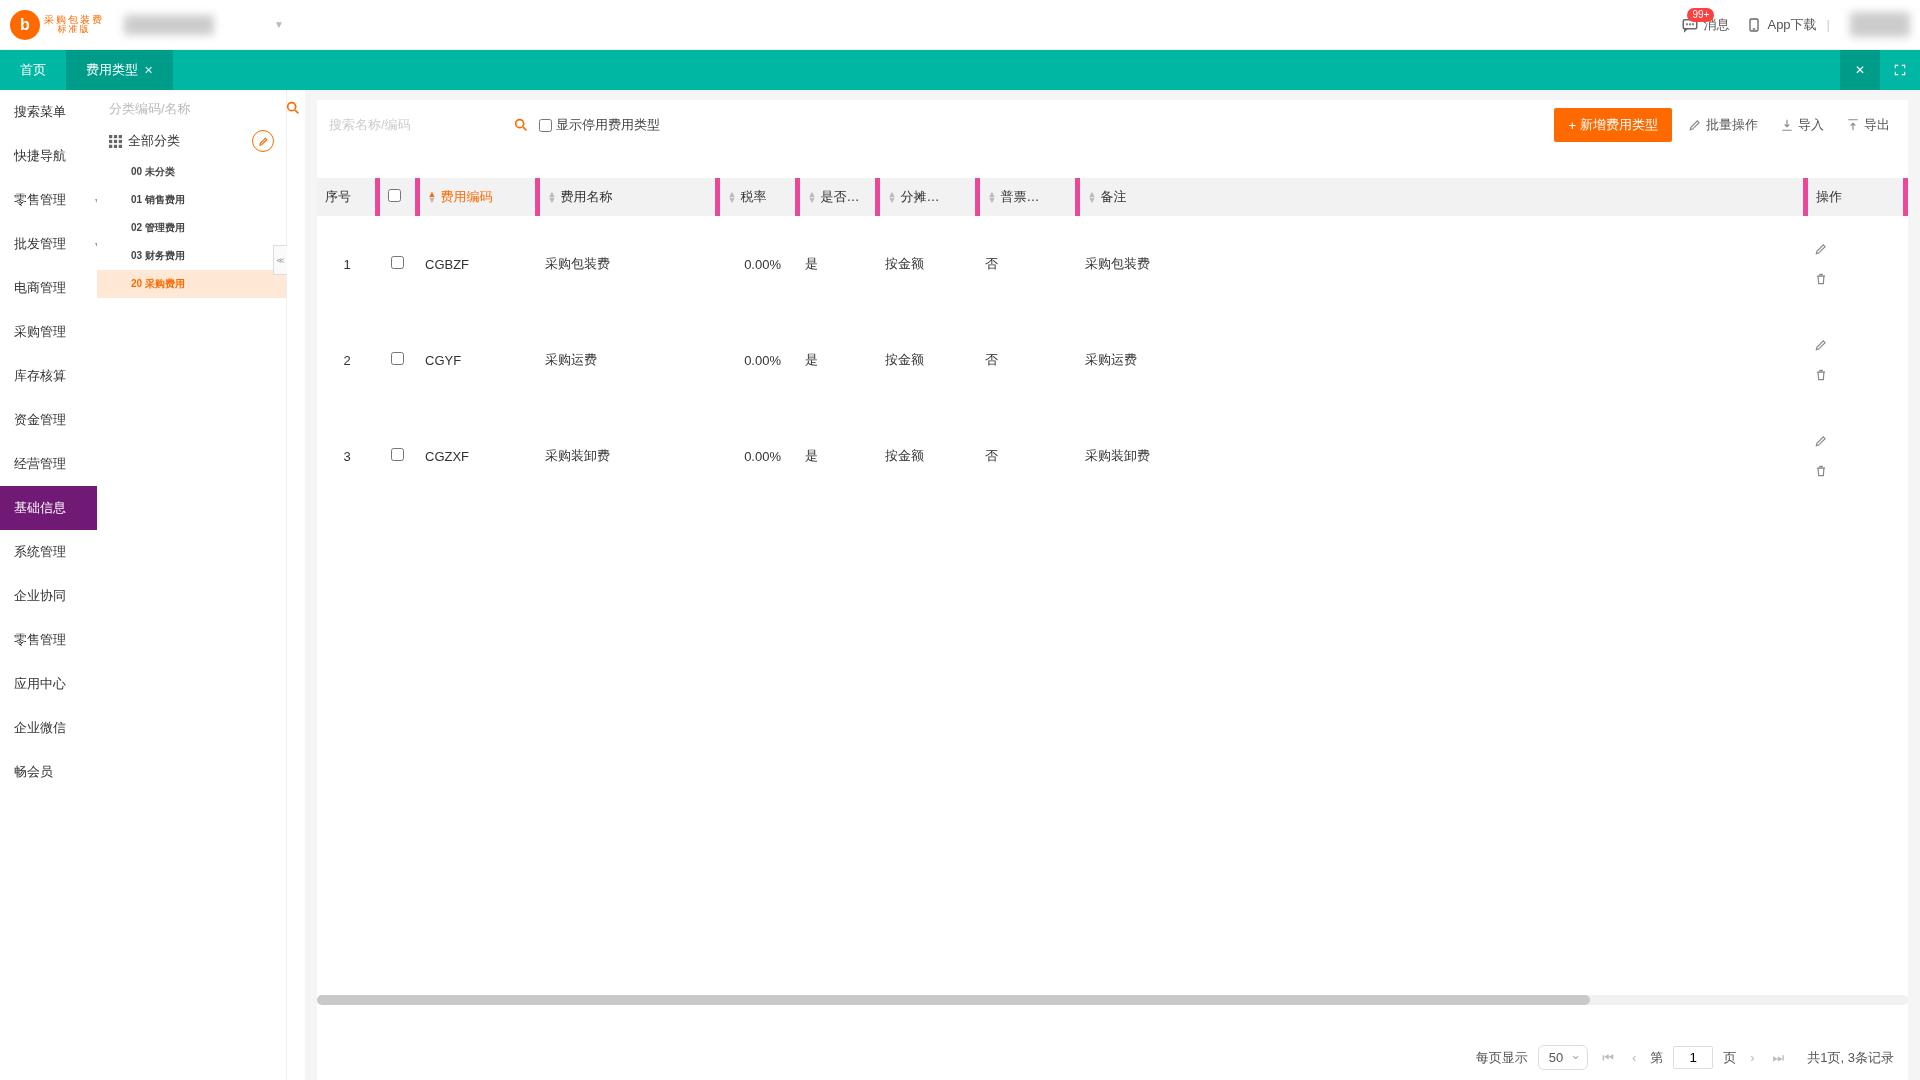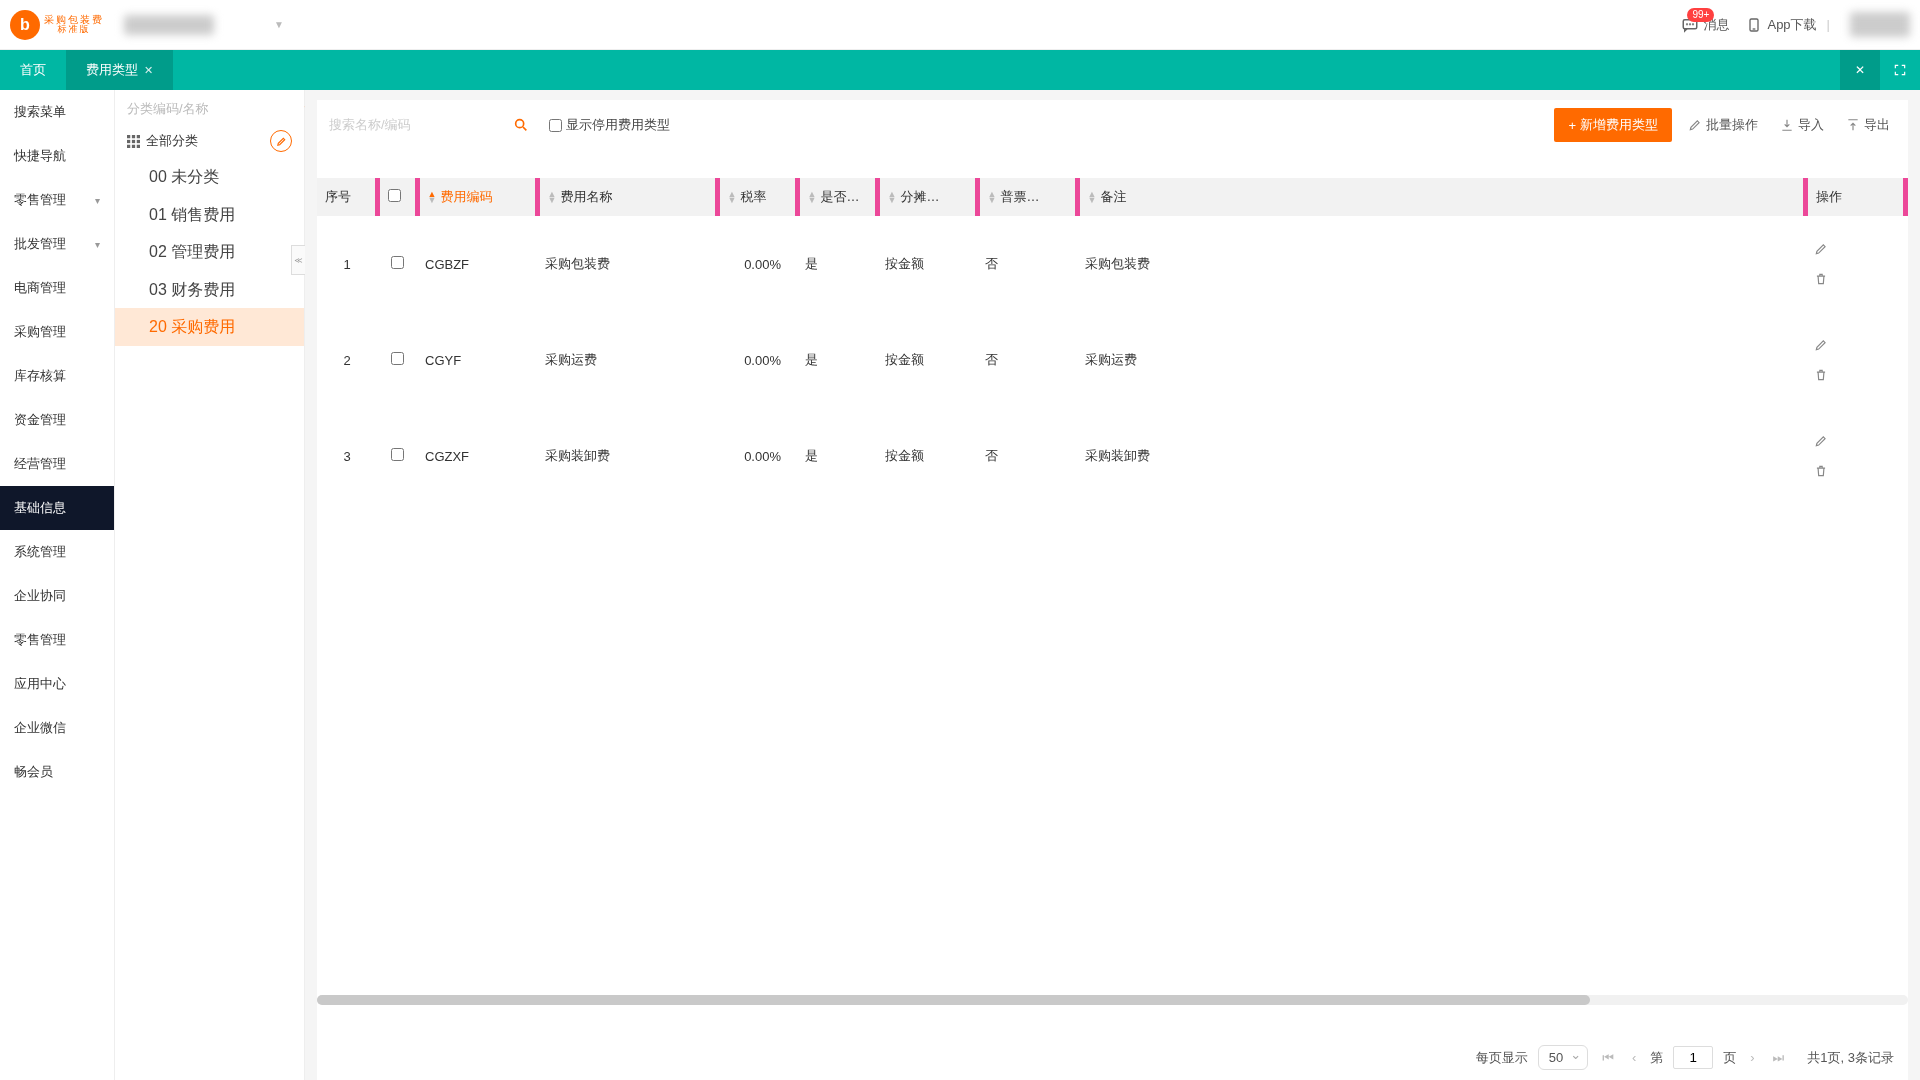"分类编码/名称" .cat-panel { left: 115px -> 97px }
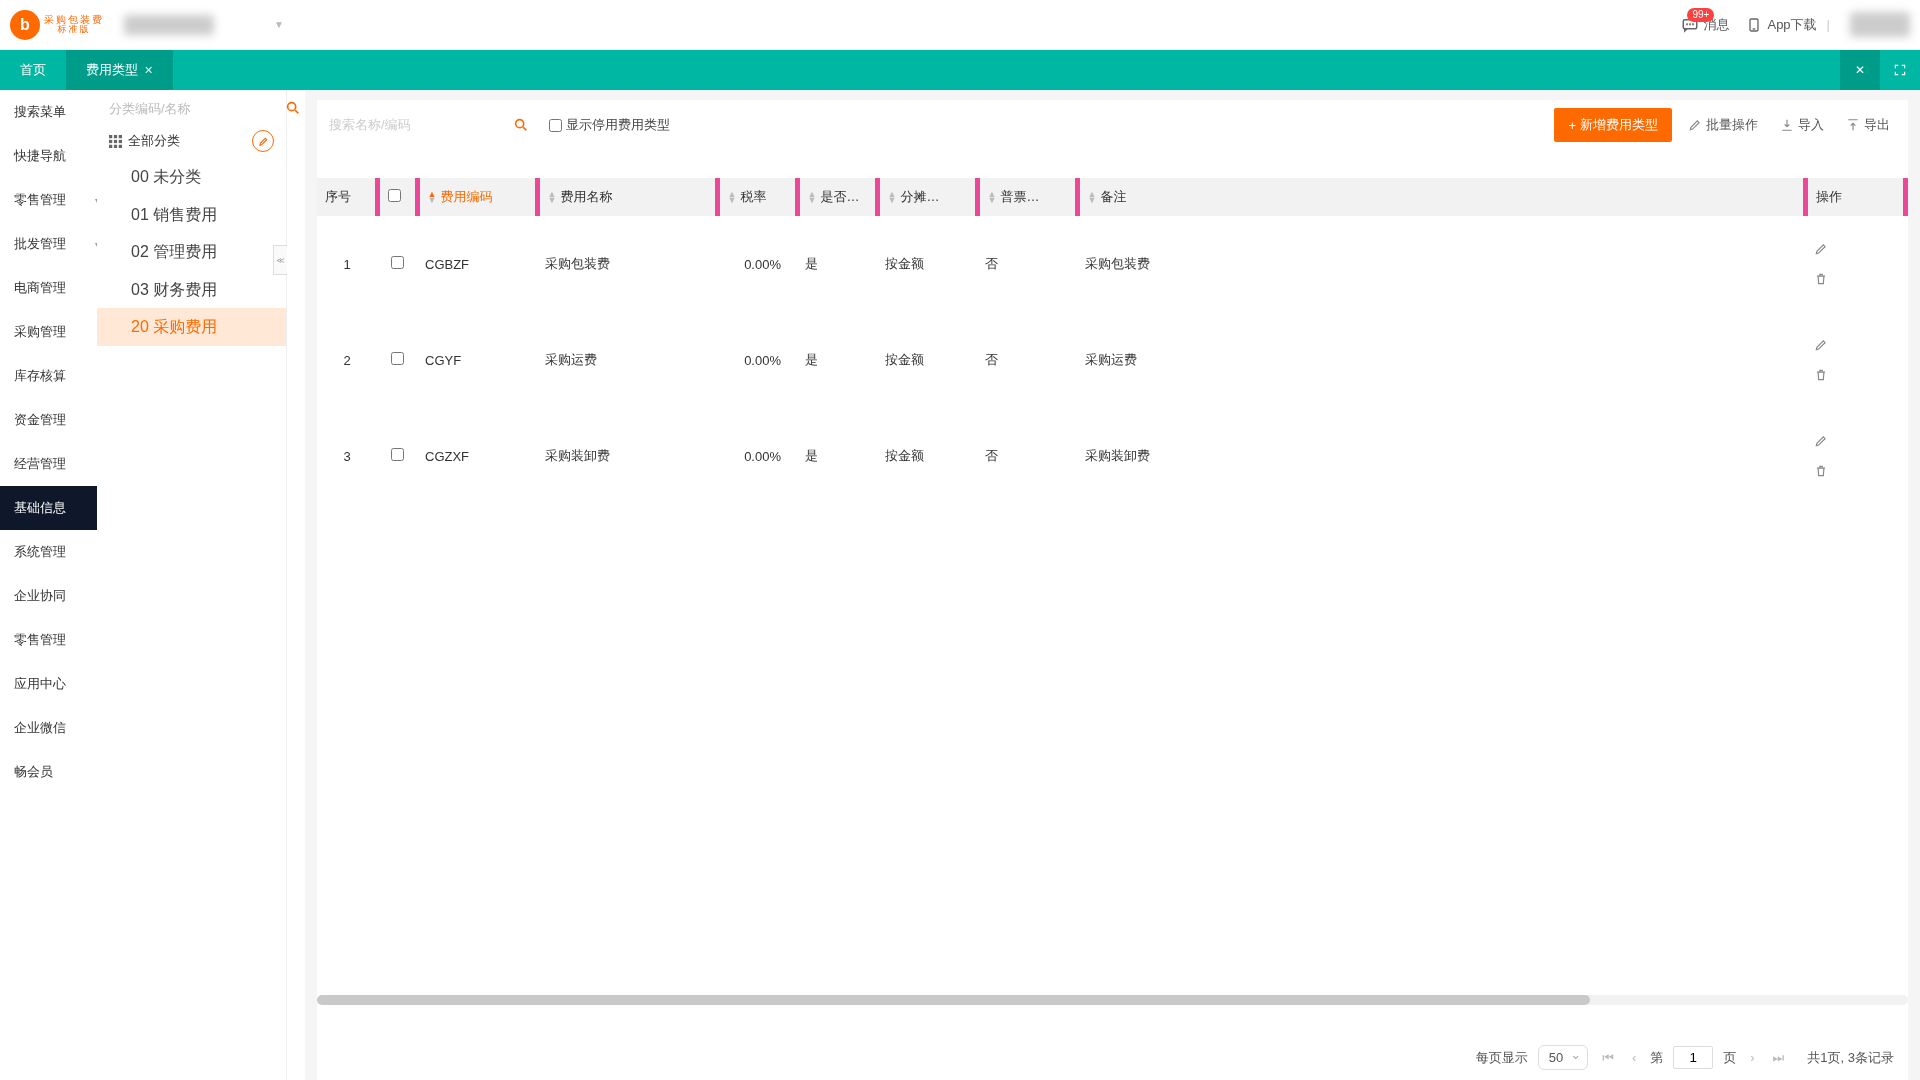"显示停用费用类型" .chk-label { margin-left: 10px -> none }
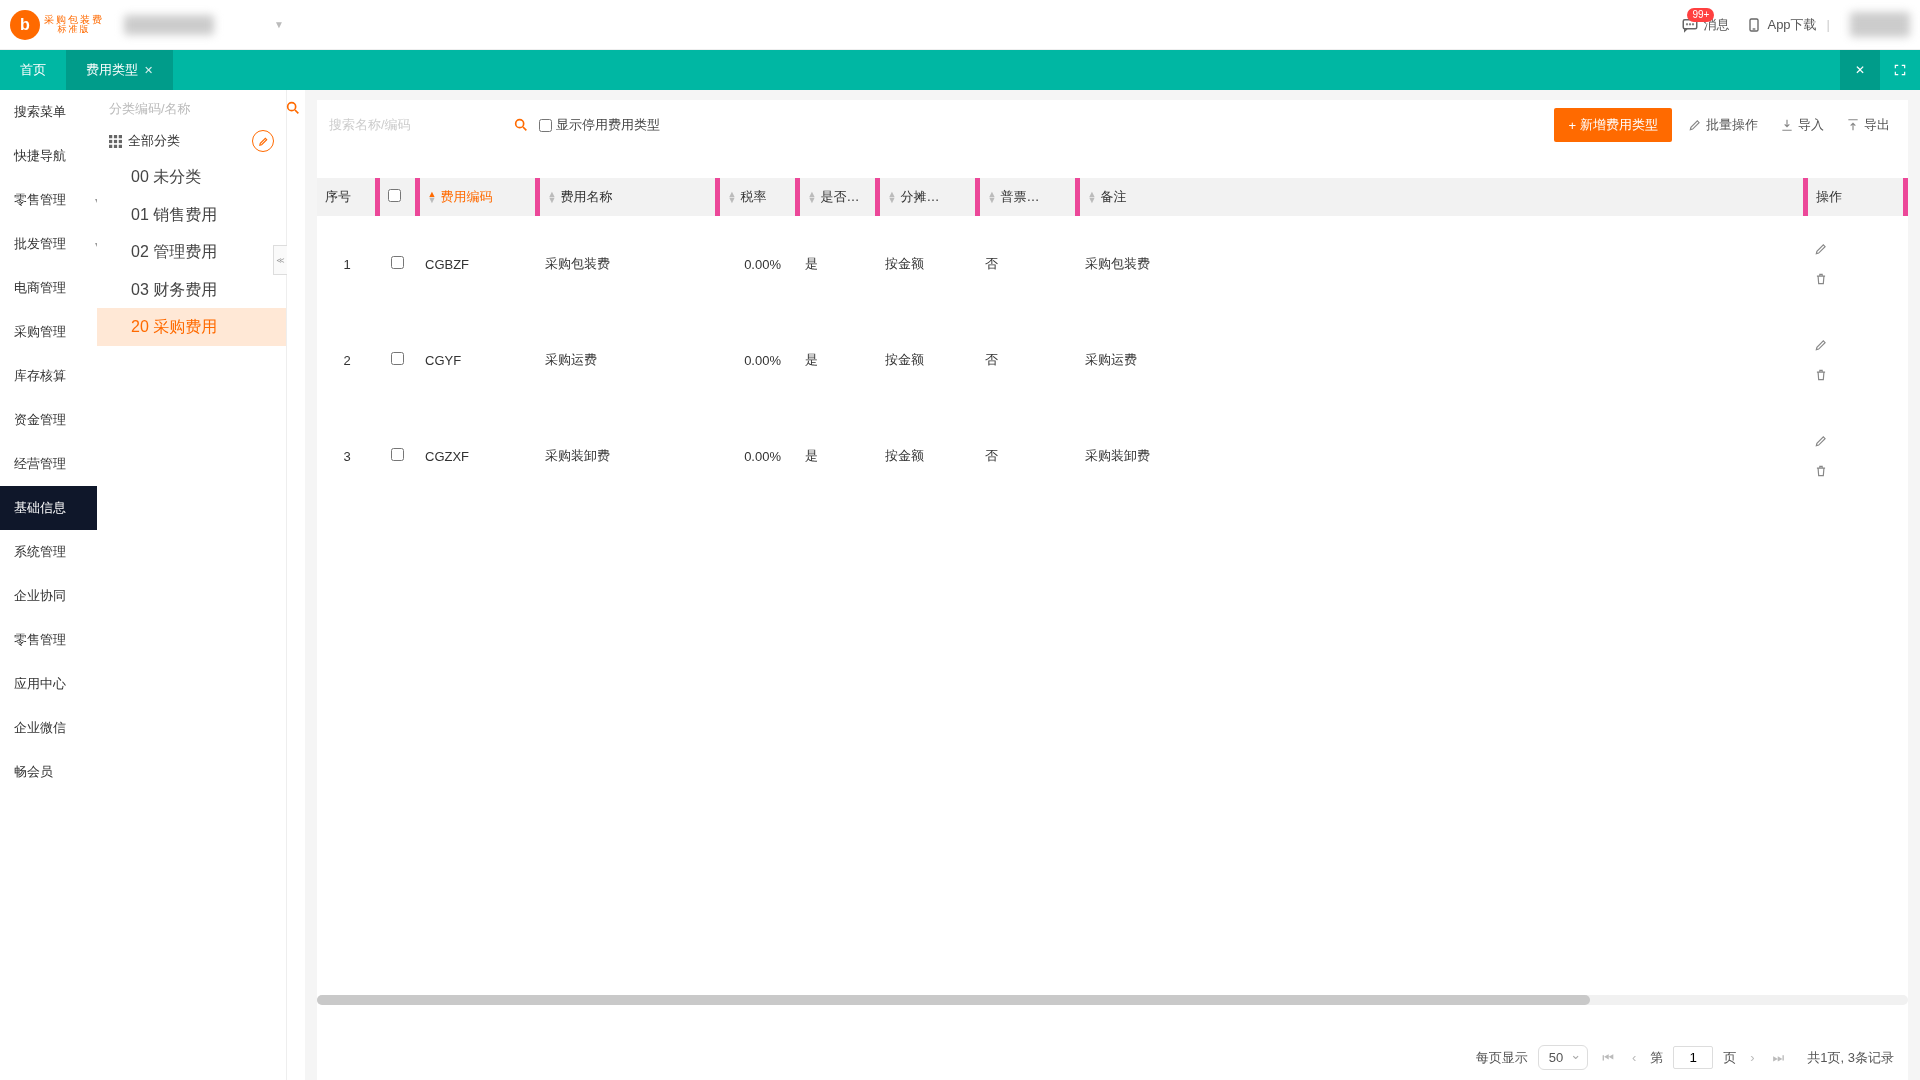"00 未分类" .cat-item { font-size: 16px -> 10px; font-weight: none -> bold }
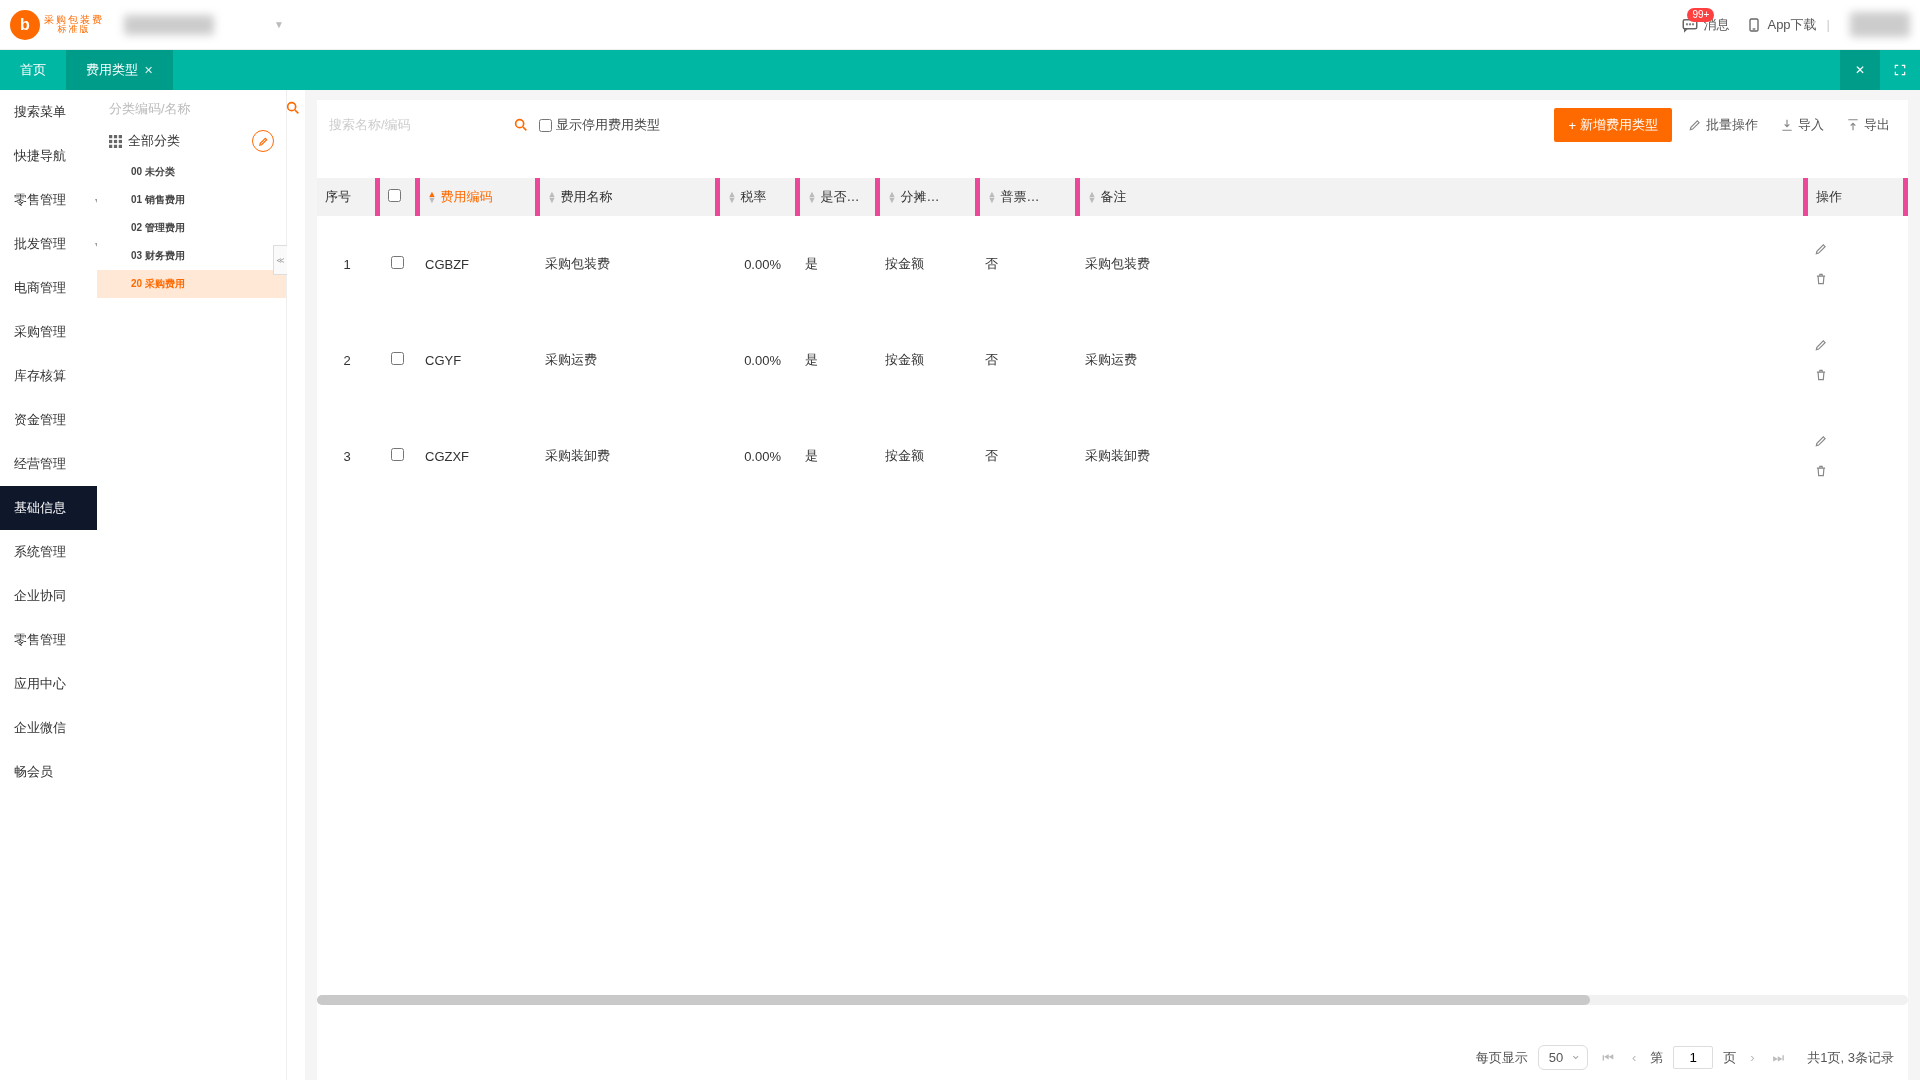"基础信息" .nav-item.active { background: #0f172a -> #701a75 }
